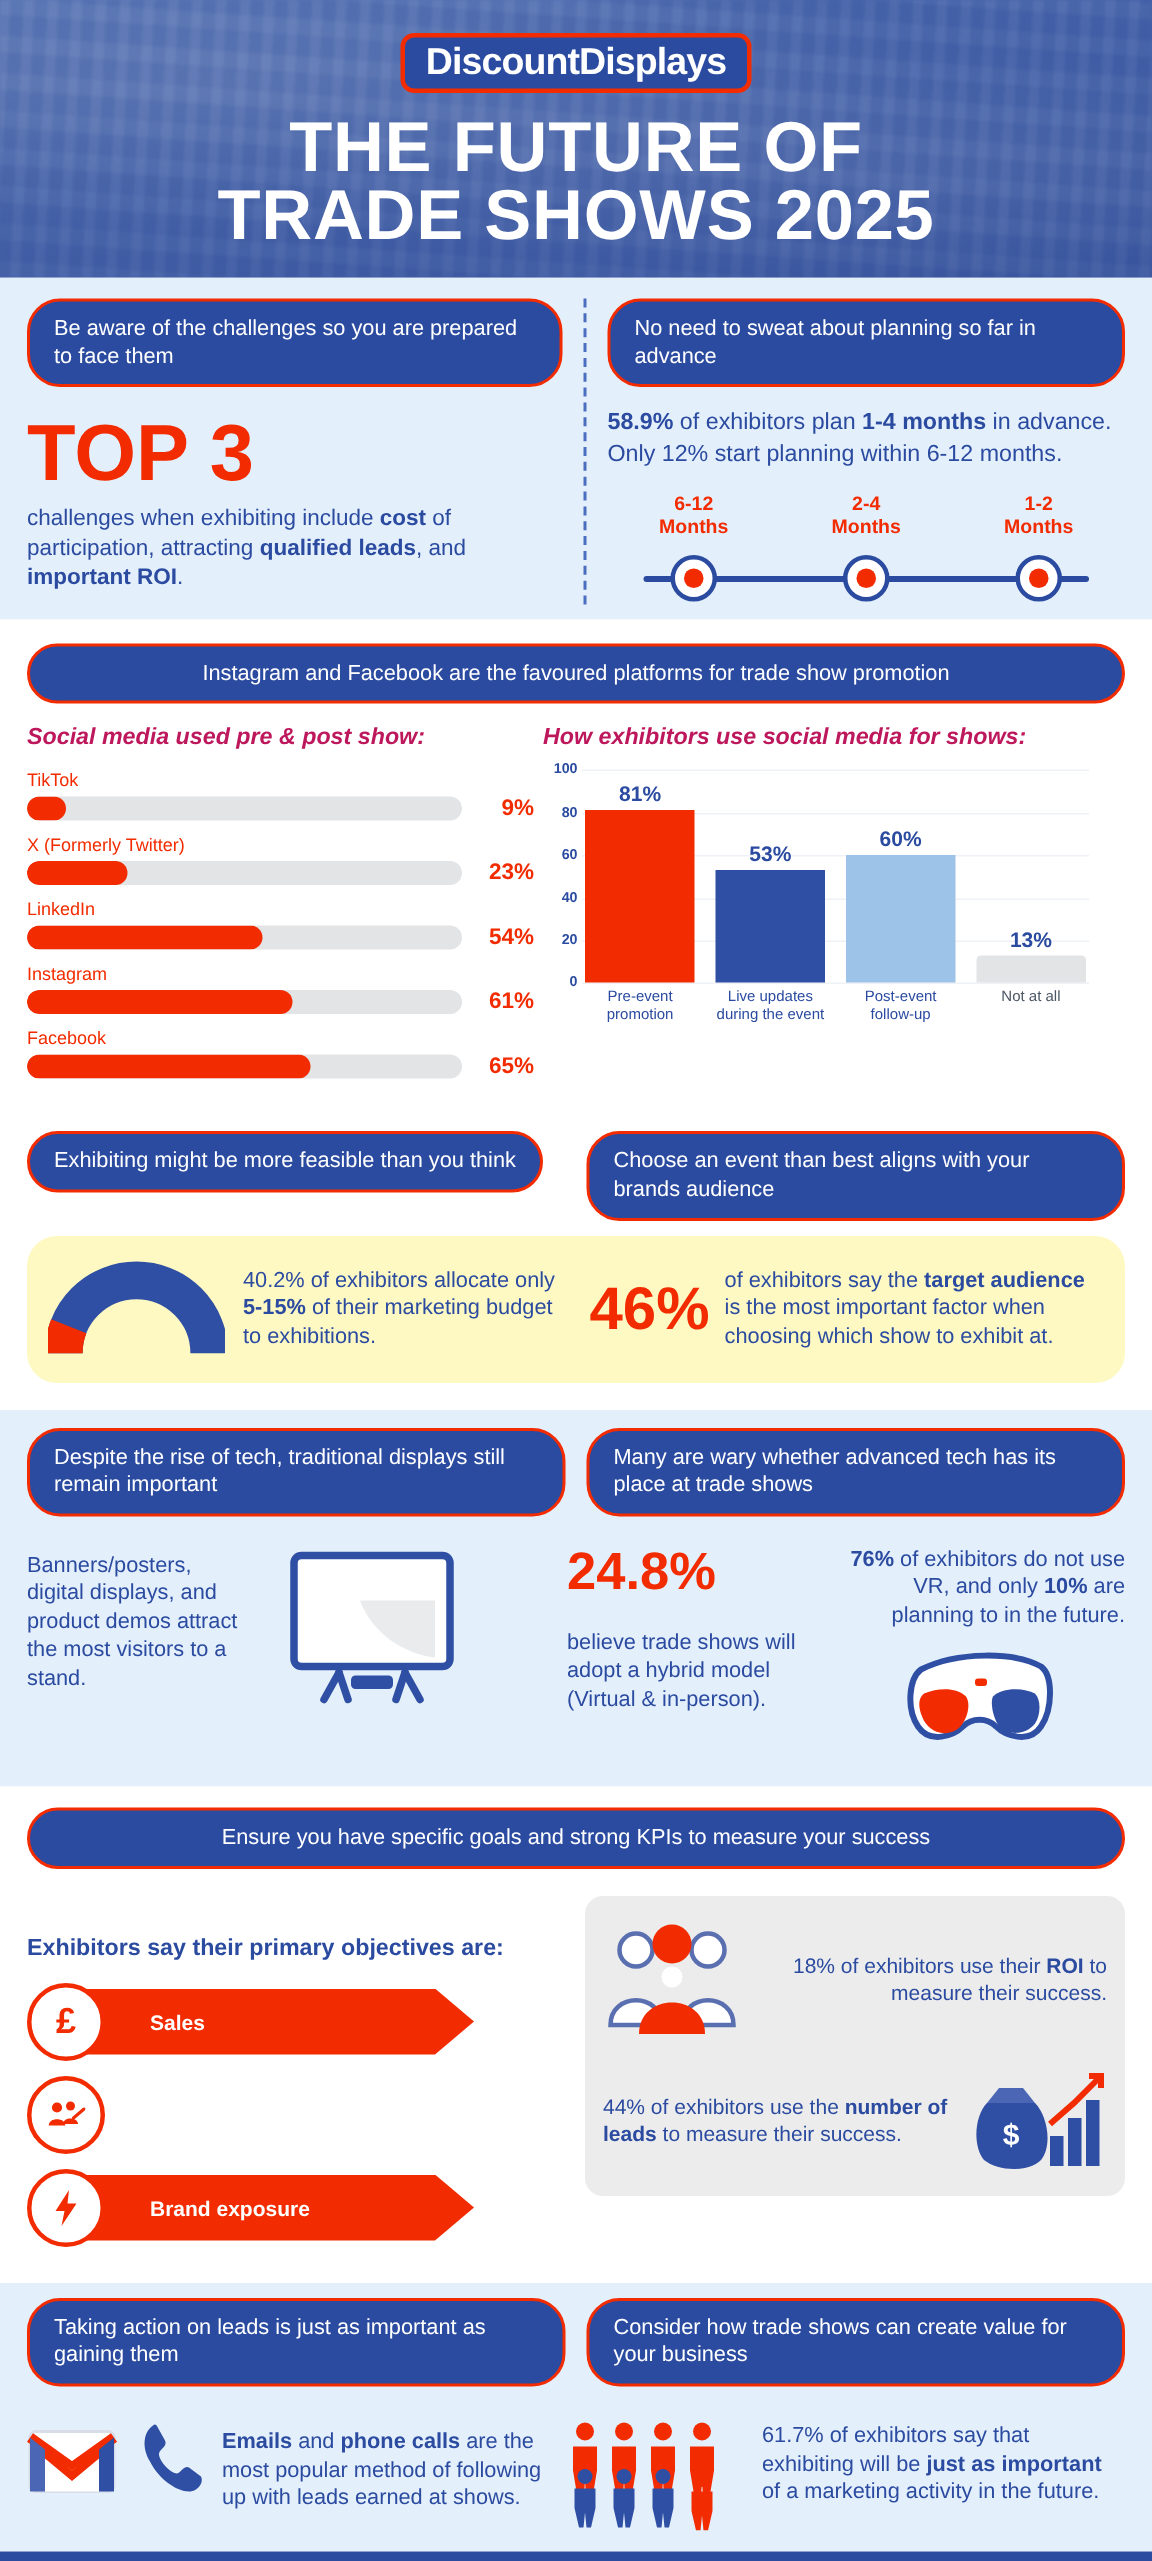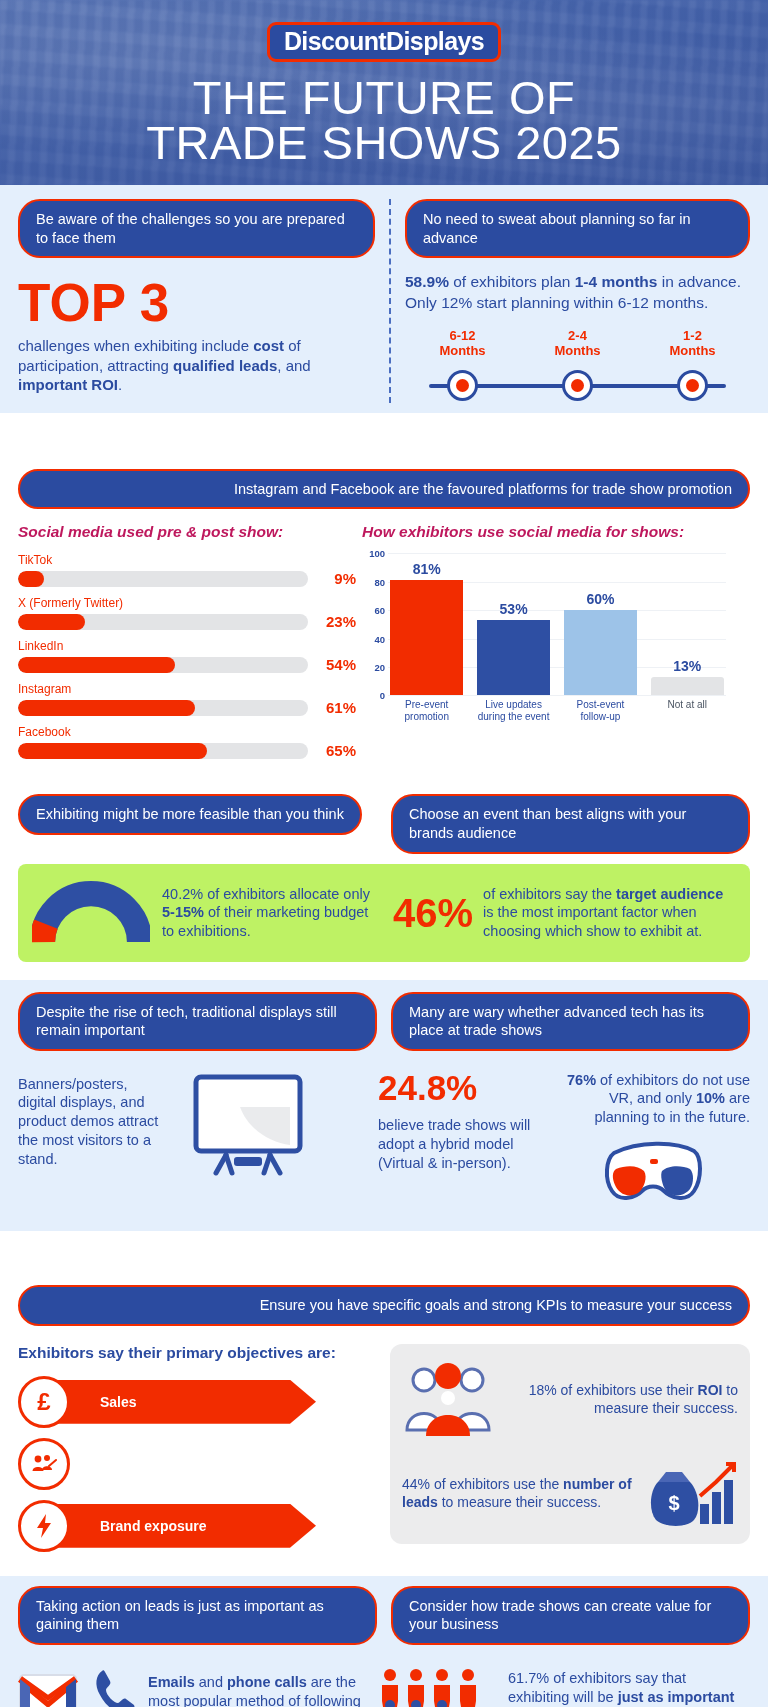"THE FUTURE OF" .hero-title { font-weight: normal -> bold }
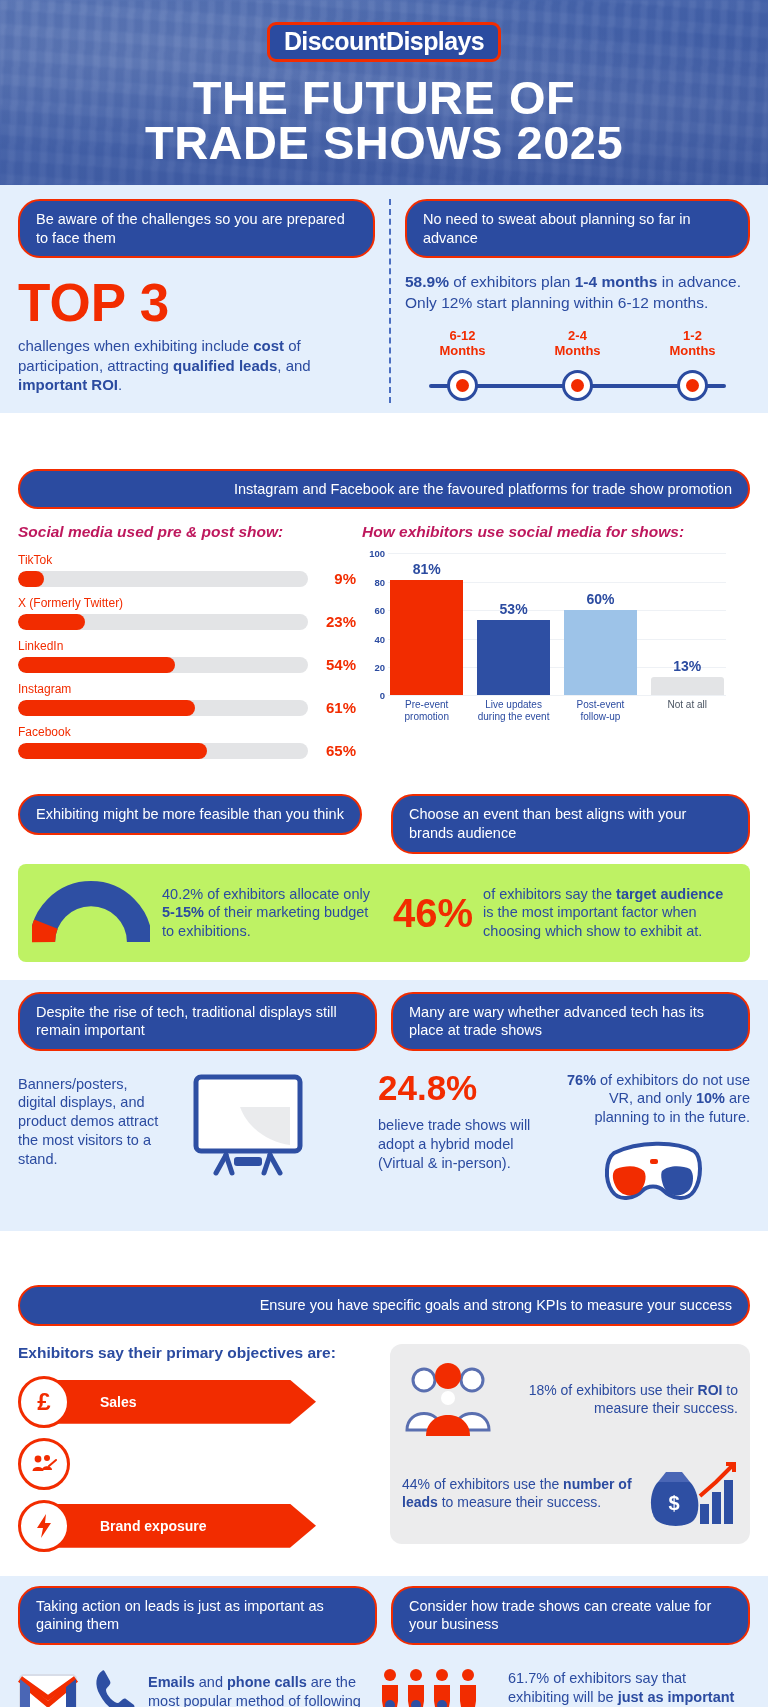"Instagram and Facebook are the" .pill.wide { margin-top: 40px -> none; text-align: right -> center }
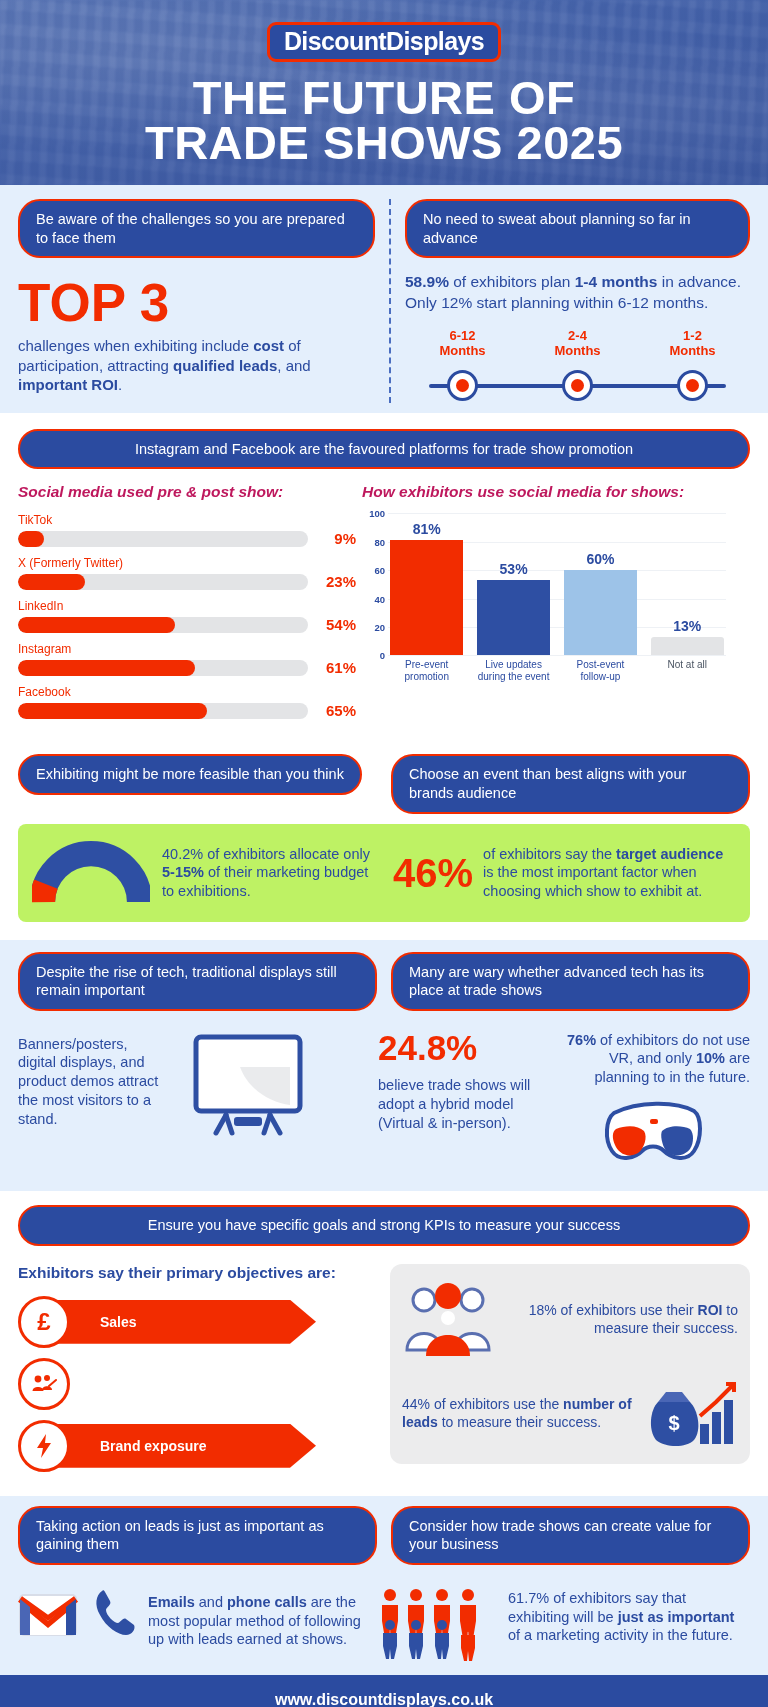"40.2% of exhibitors allocate only" .grey-card { background: #bef264 -> #fef9c3; border-radius: 8px -> 20px }
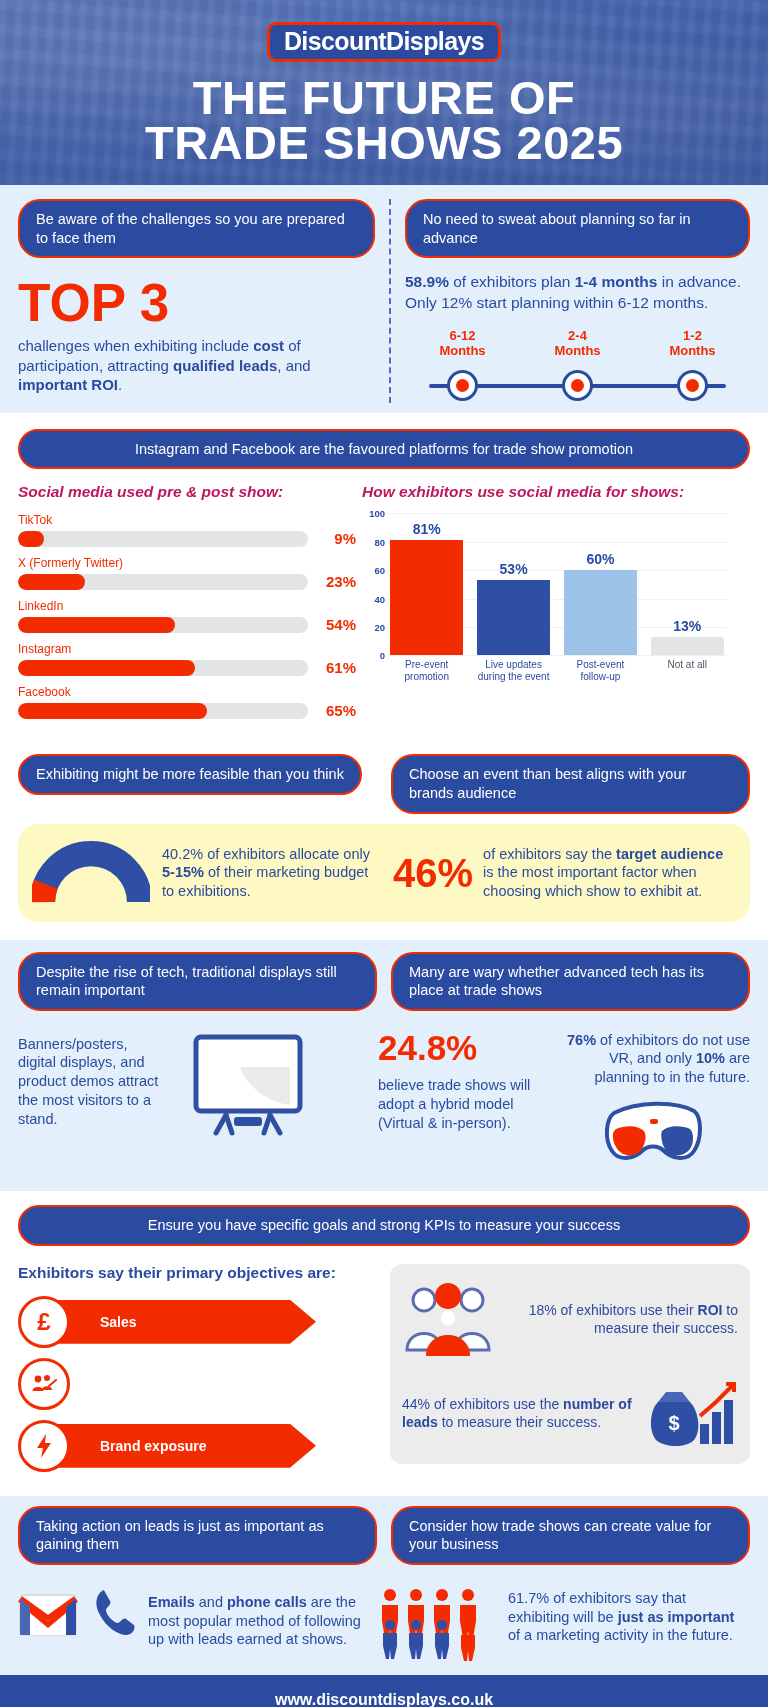"believe trade shows will adopt" .tech-sub { margin-top: 12px -> 22px }
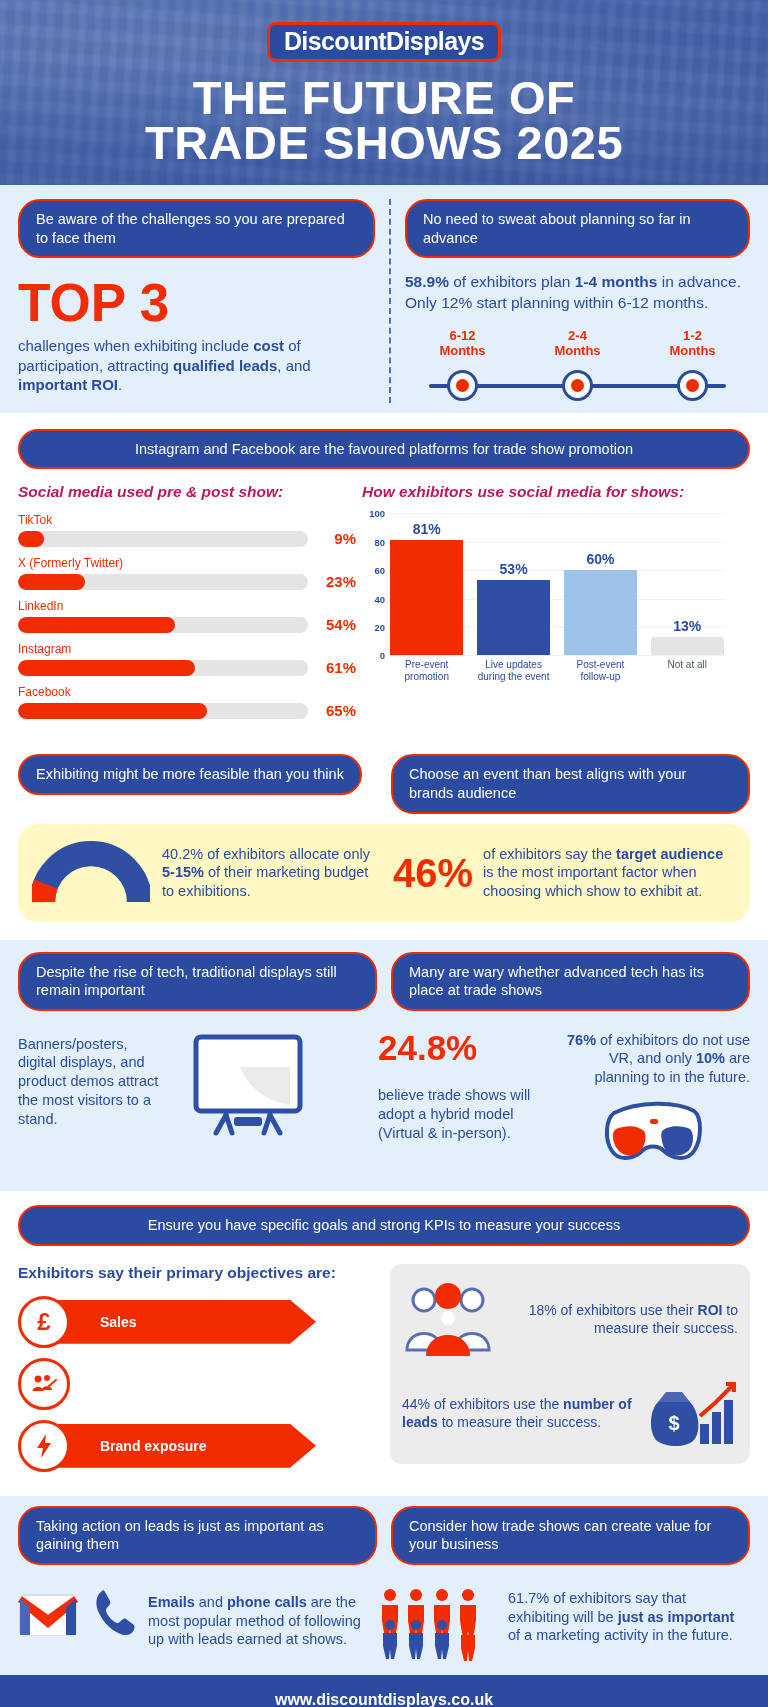"Exhibitors say their primary objectives" .obj-left { margin-top: none -> 26px }
